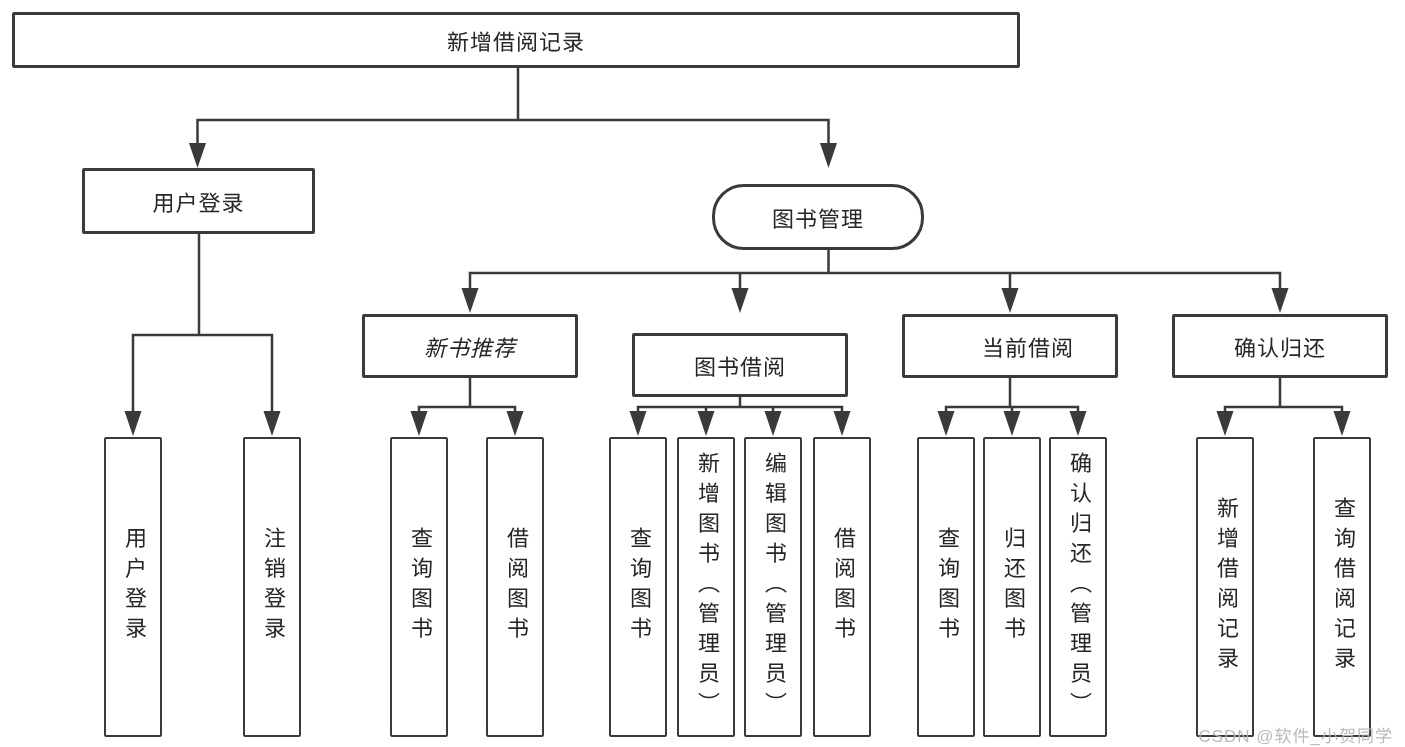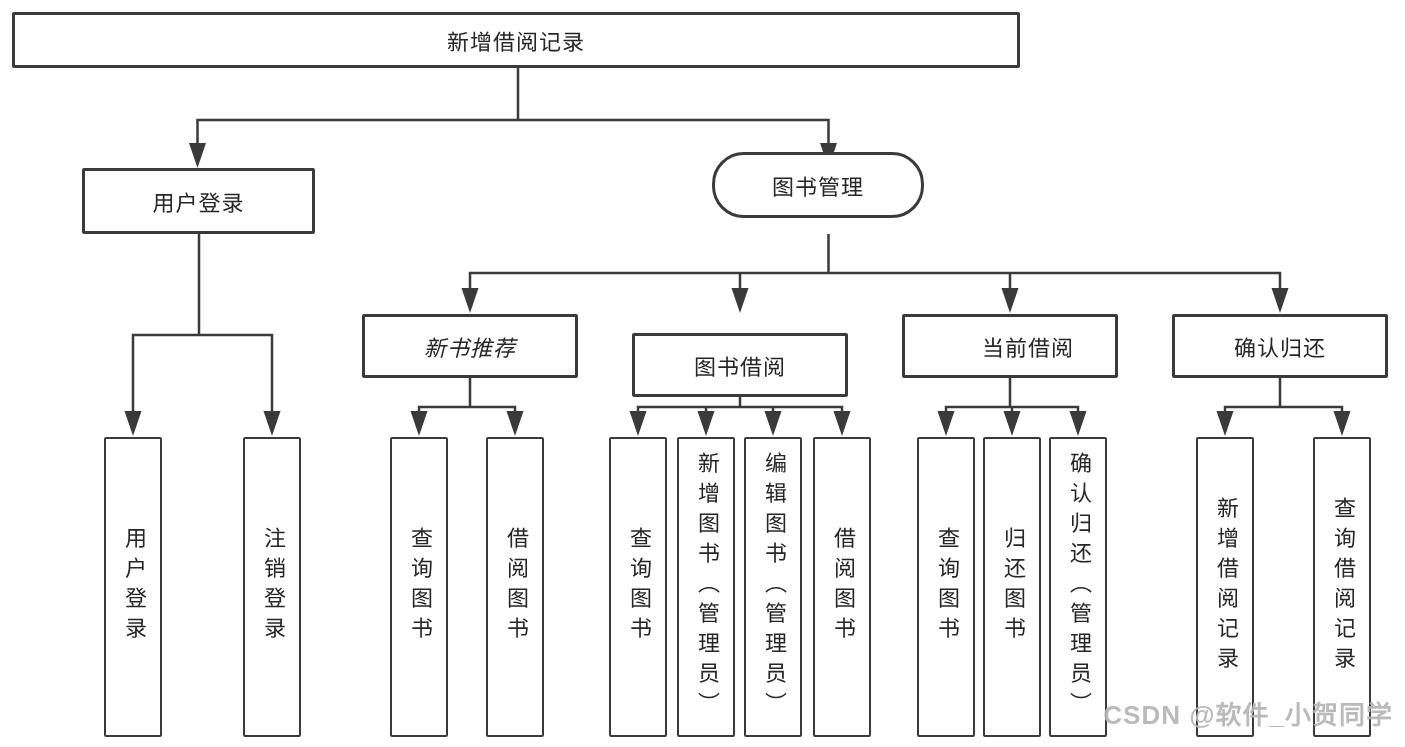"图书管理" div.box { top: 152px -> 184px }
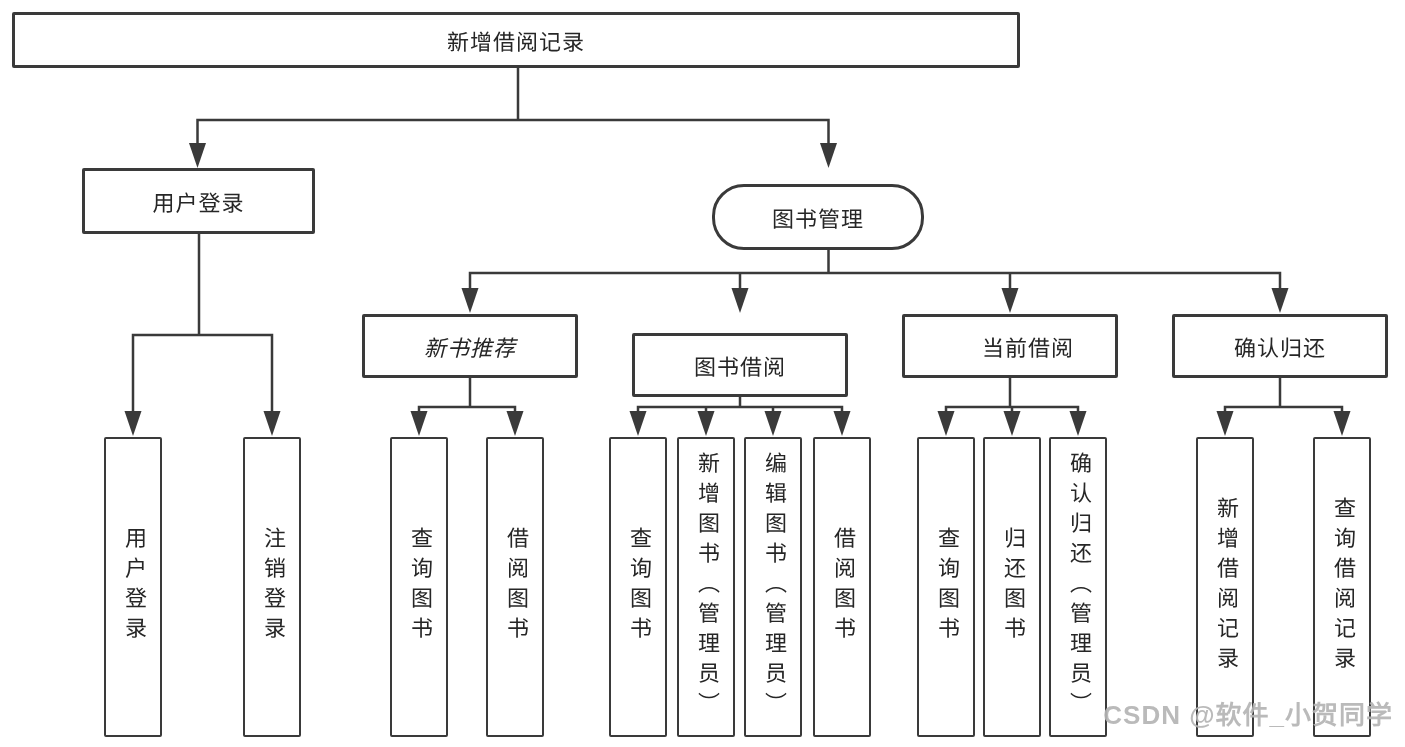"CSDN @软件_小贺同学" .watermark { bottom: 16px -> 0; font-size: 26px -> 17px; font-weight: bold -> none }
